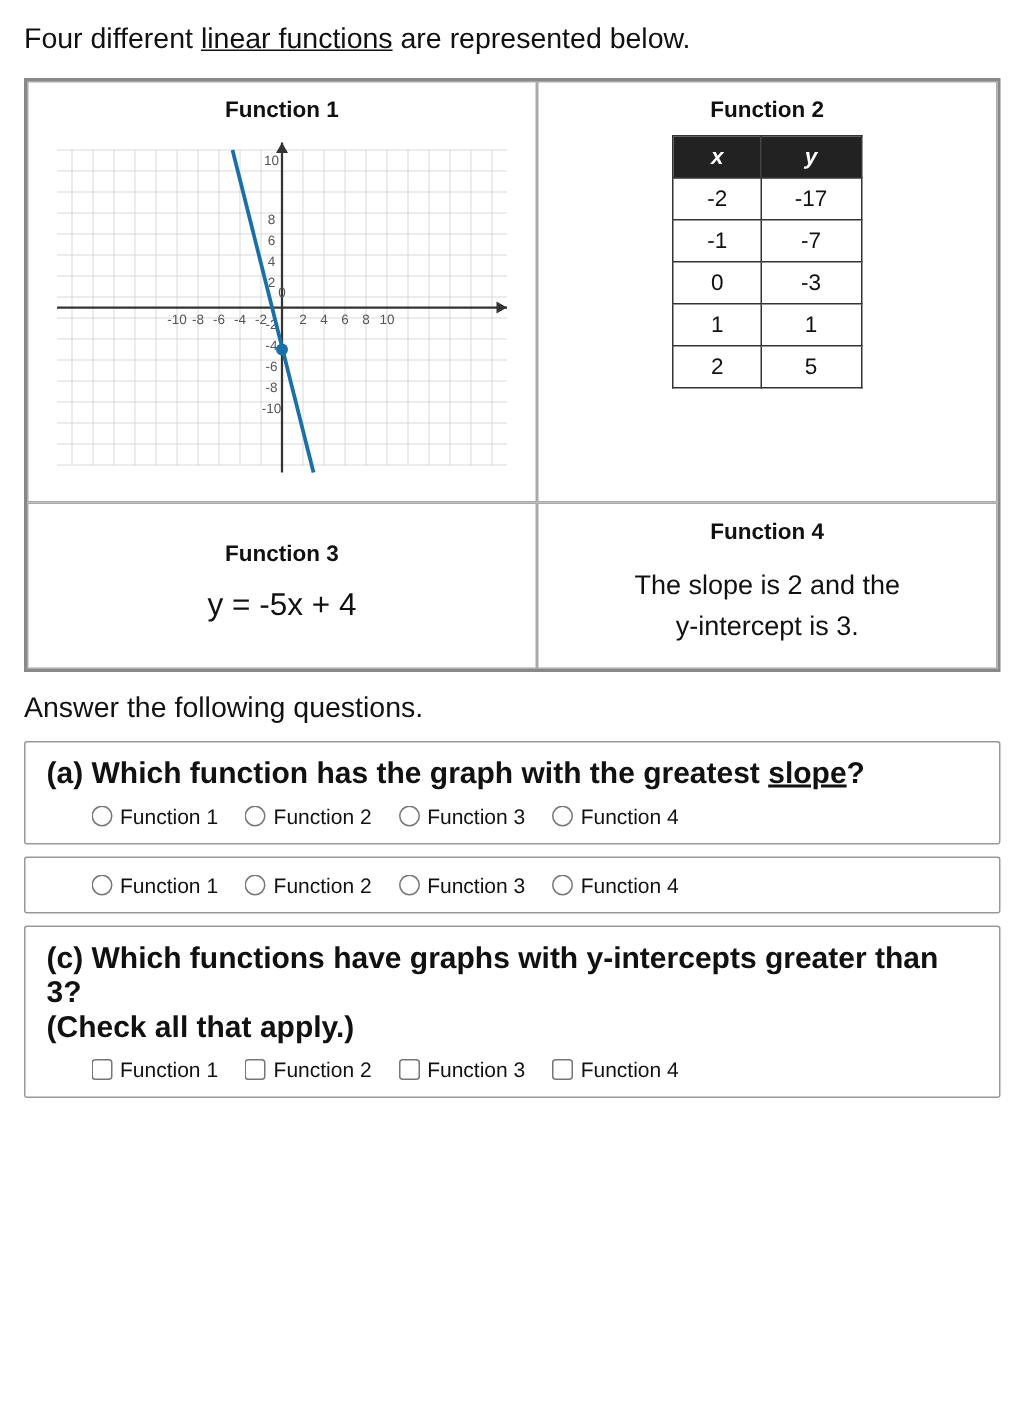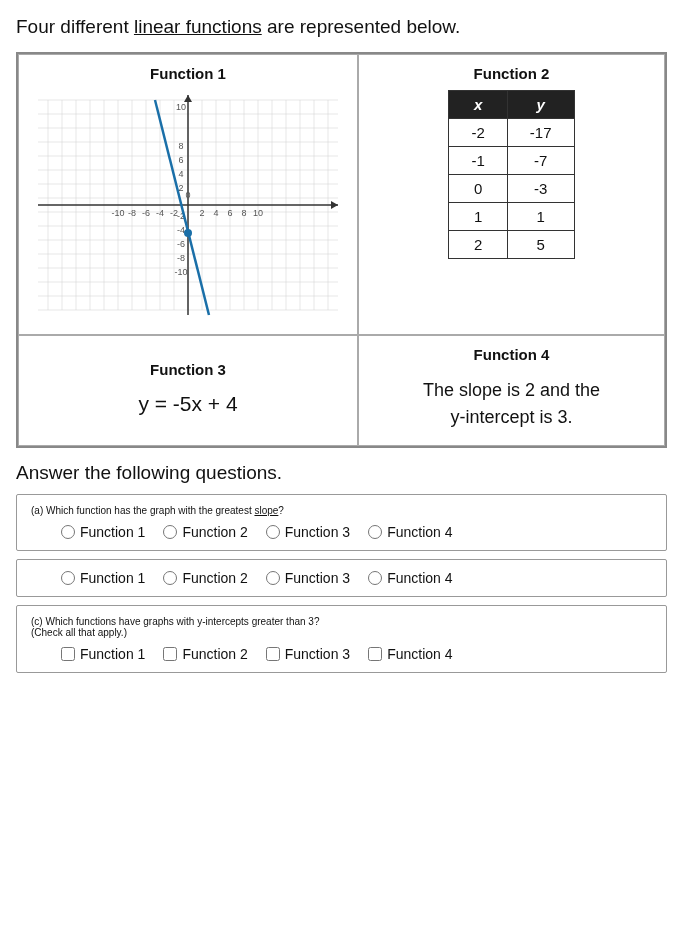"(a) Which function has the" .question-text { font-size: 10px -> 20px; font-weight: none -> bold }
